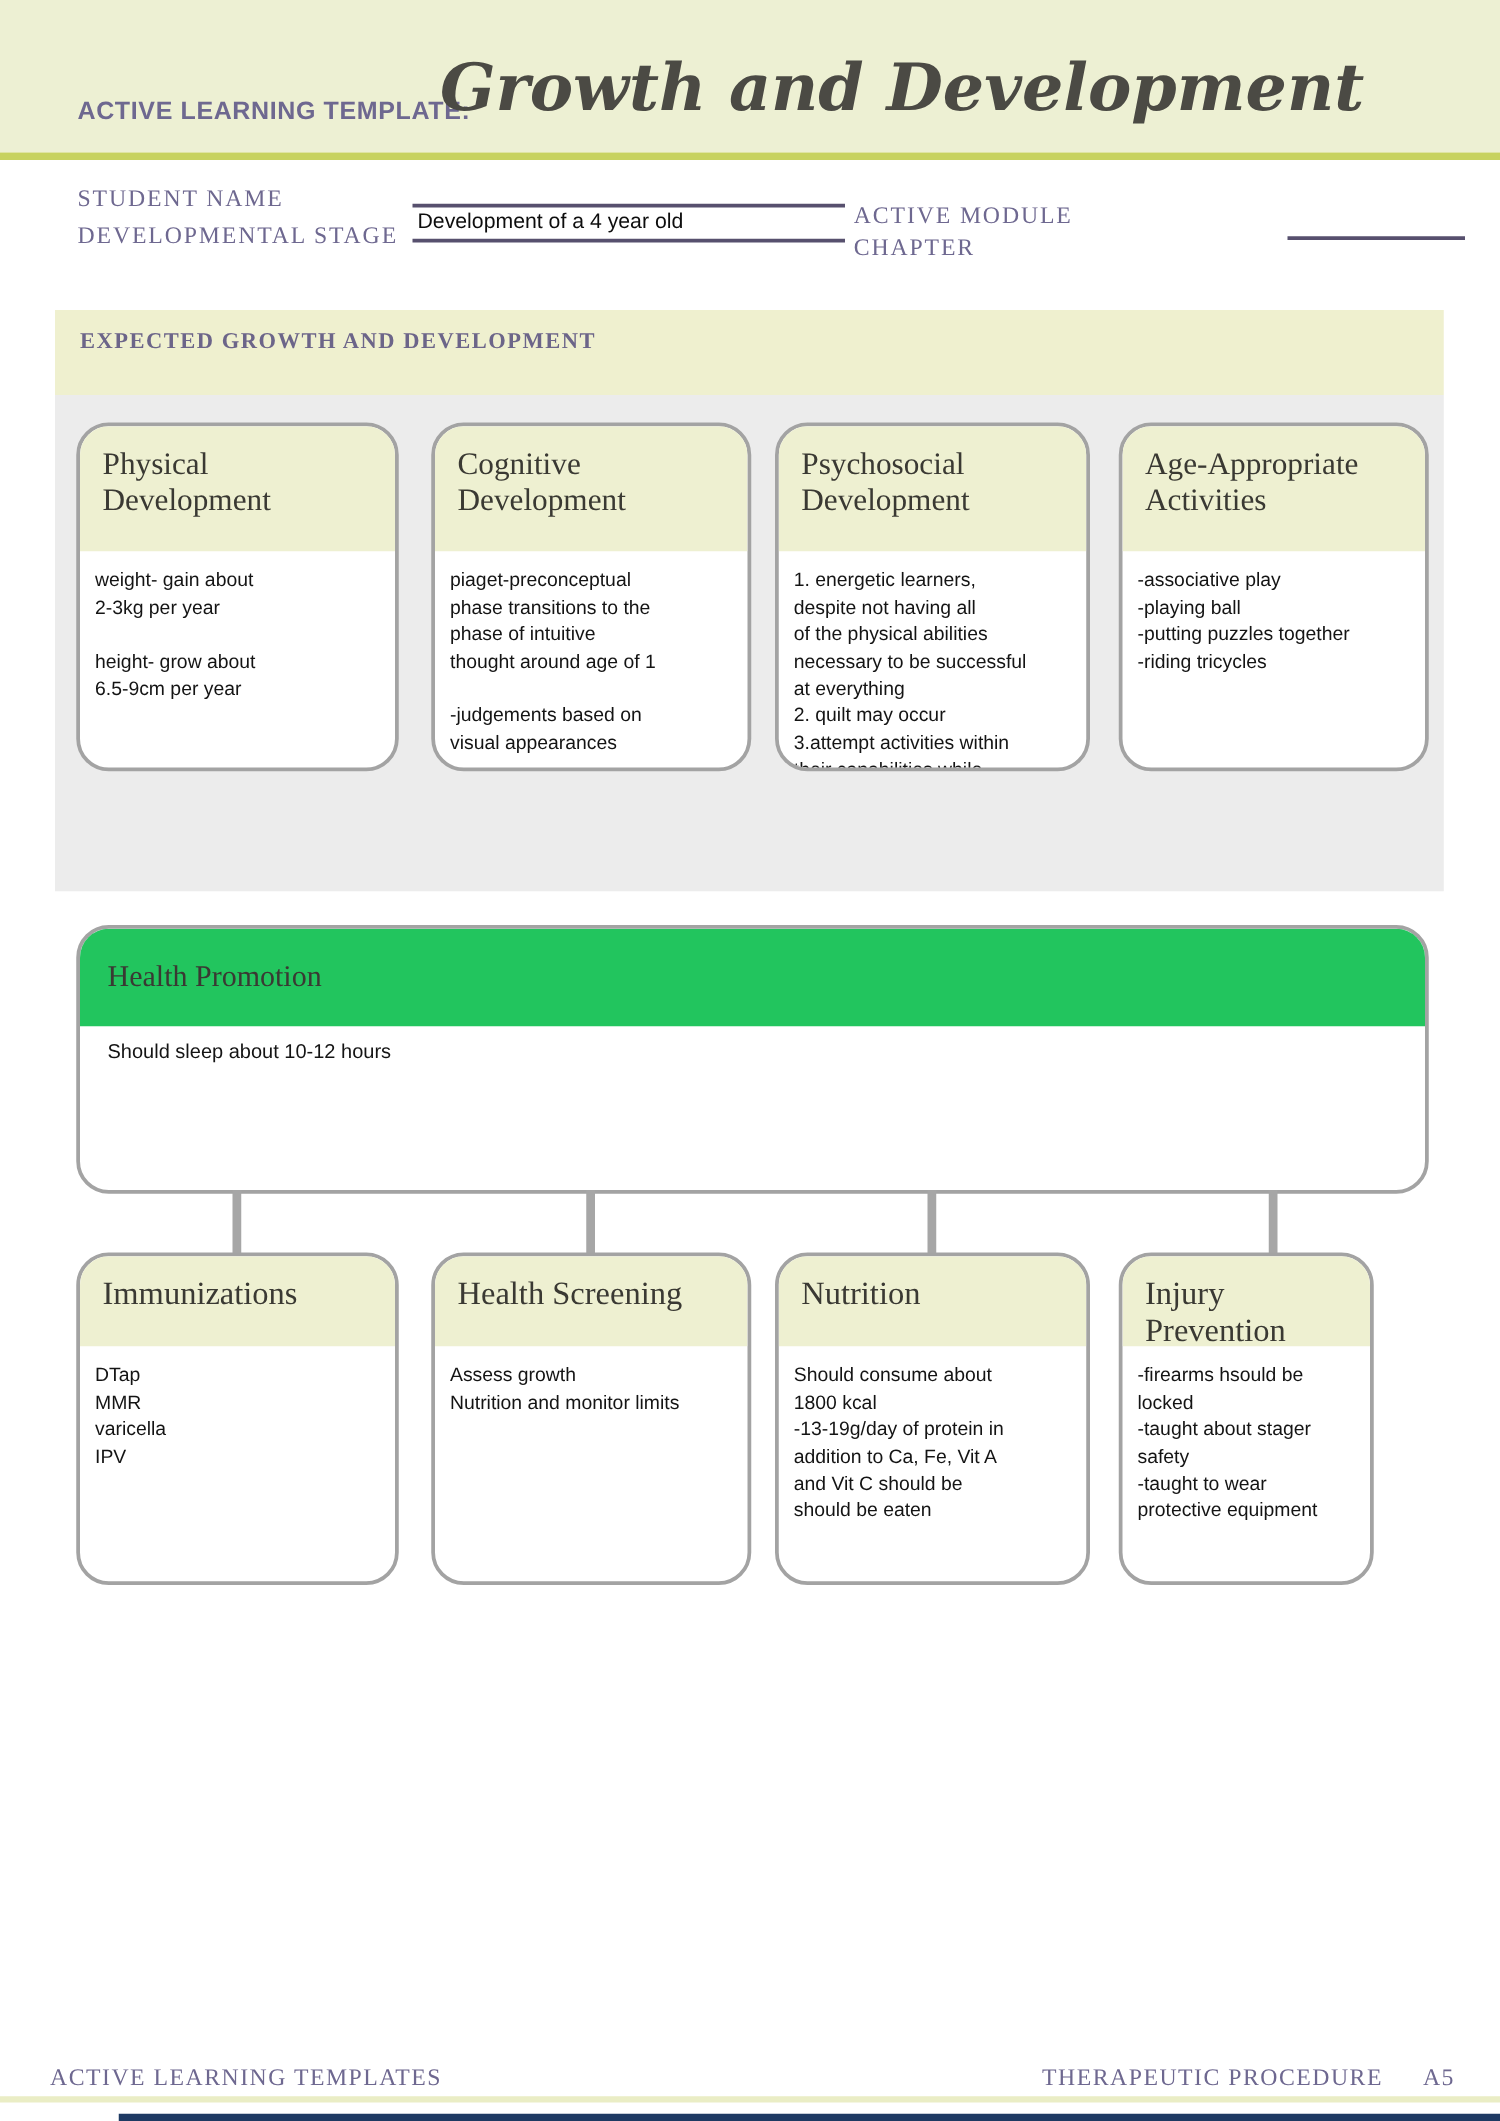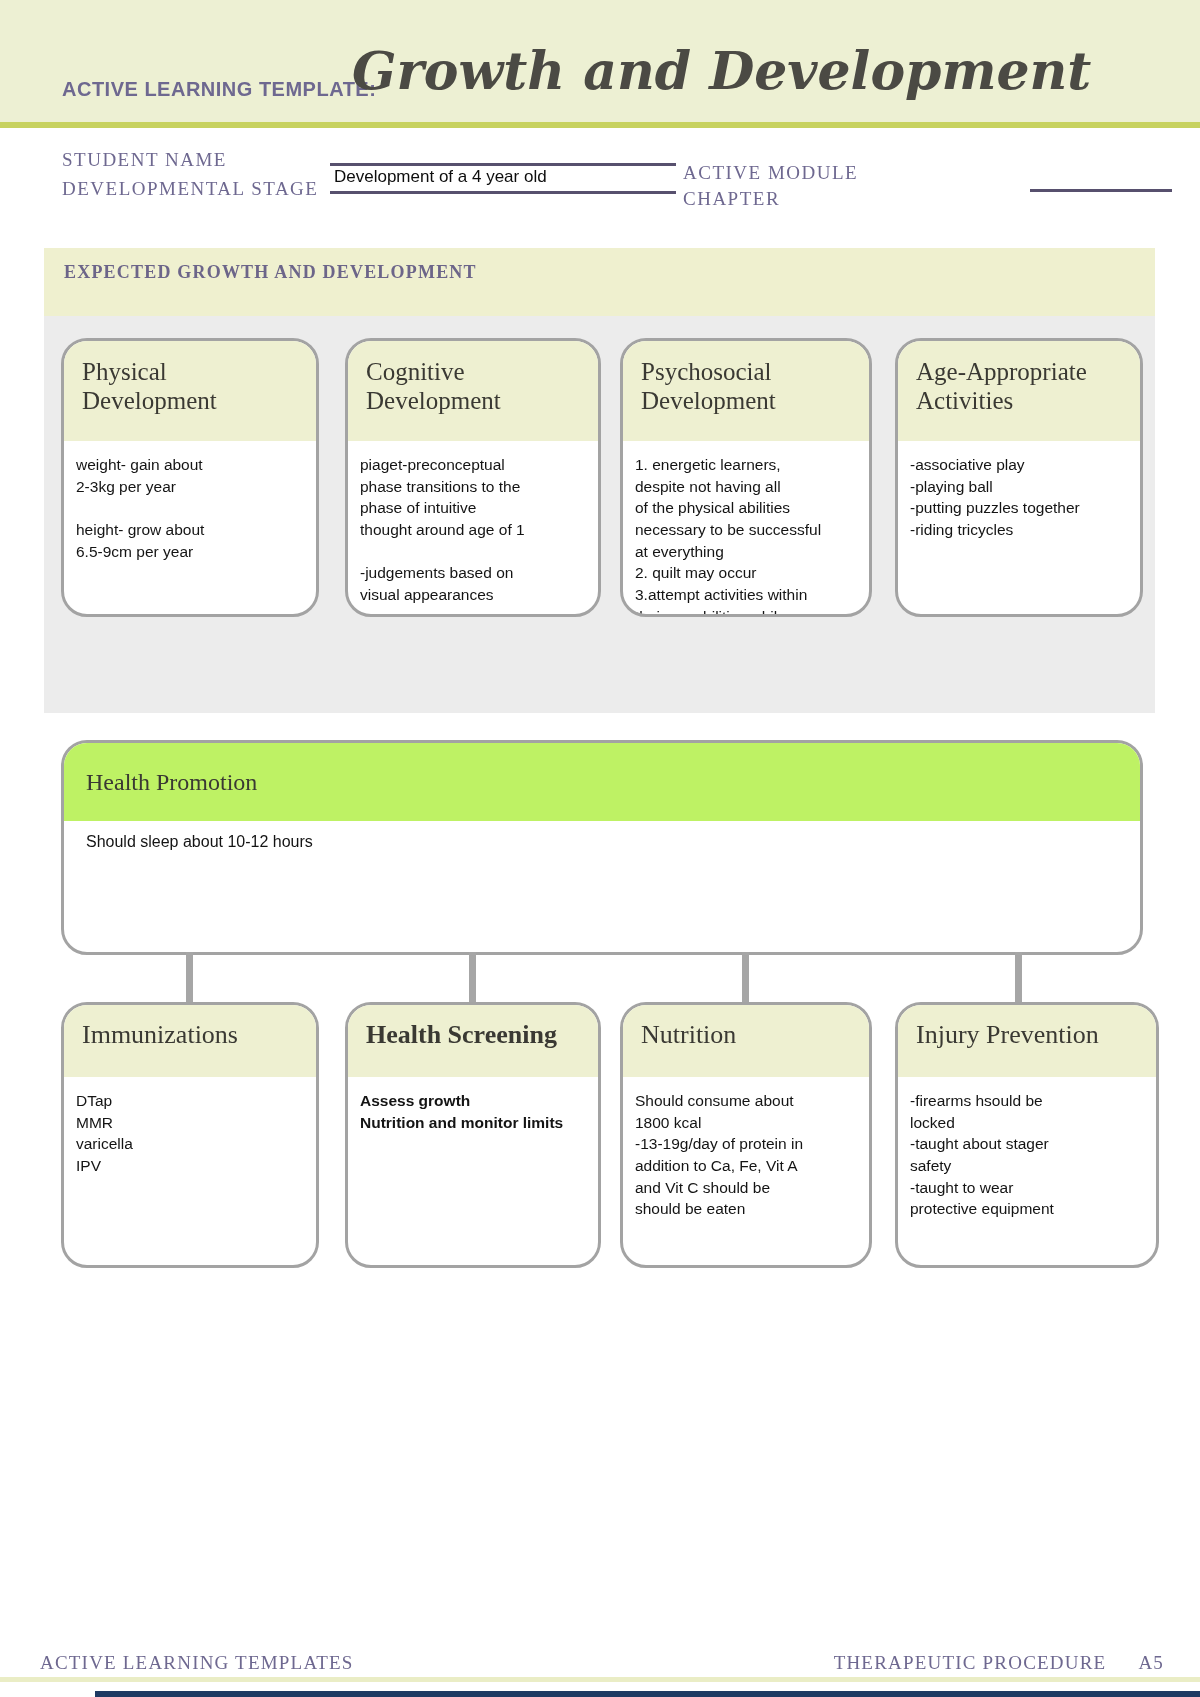"Health Promotion" .hp-head { background: #bef264 -> #22c55e }
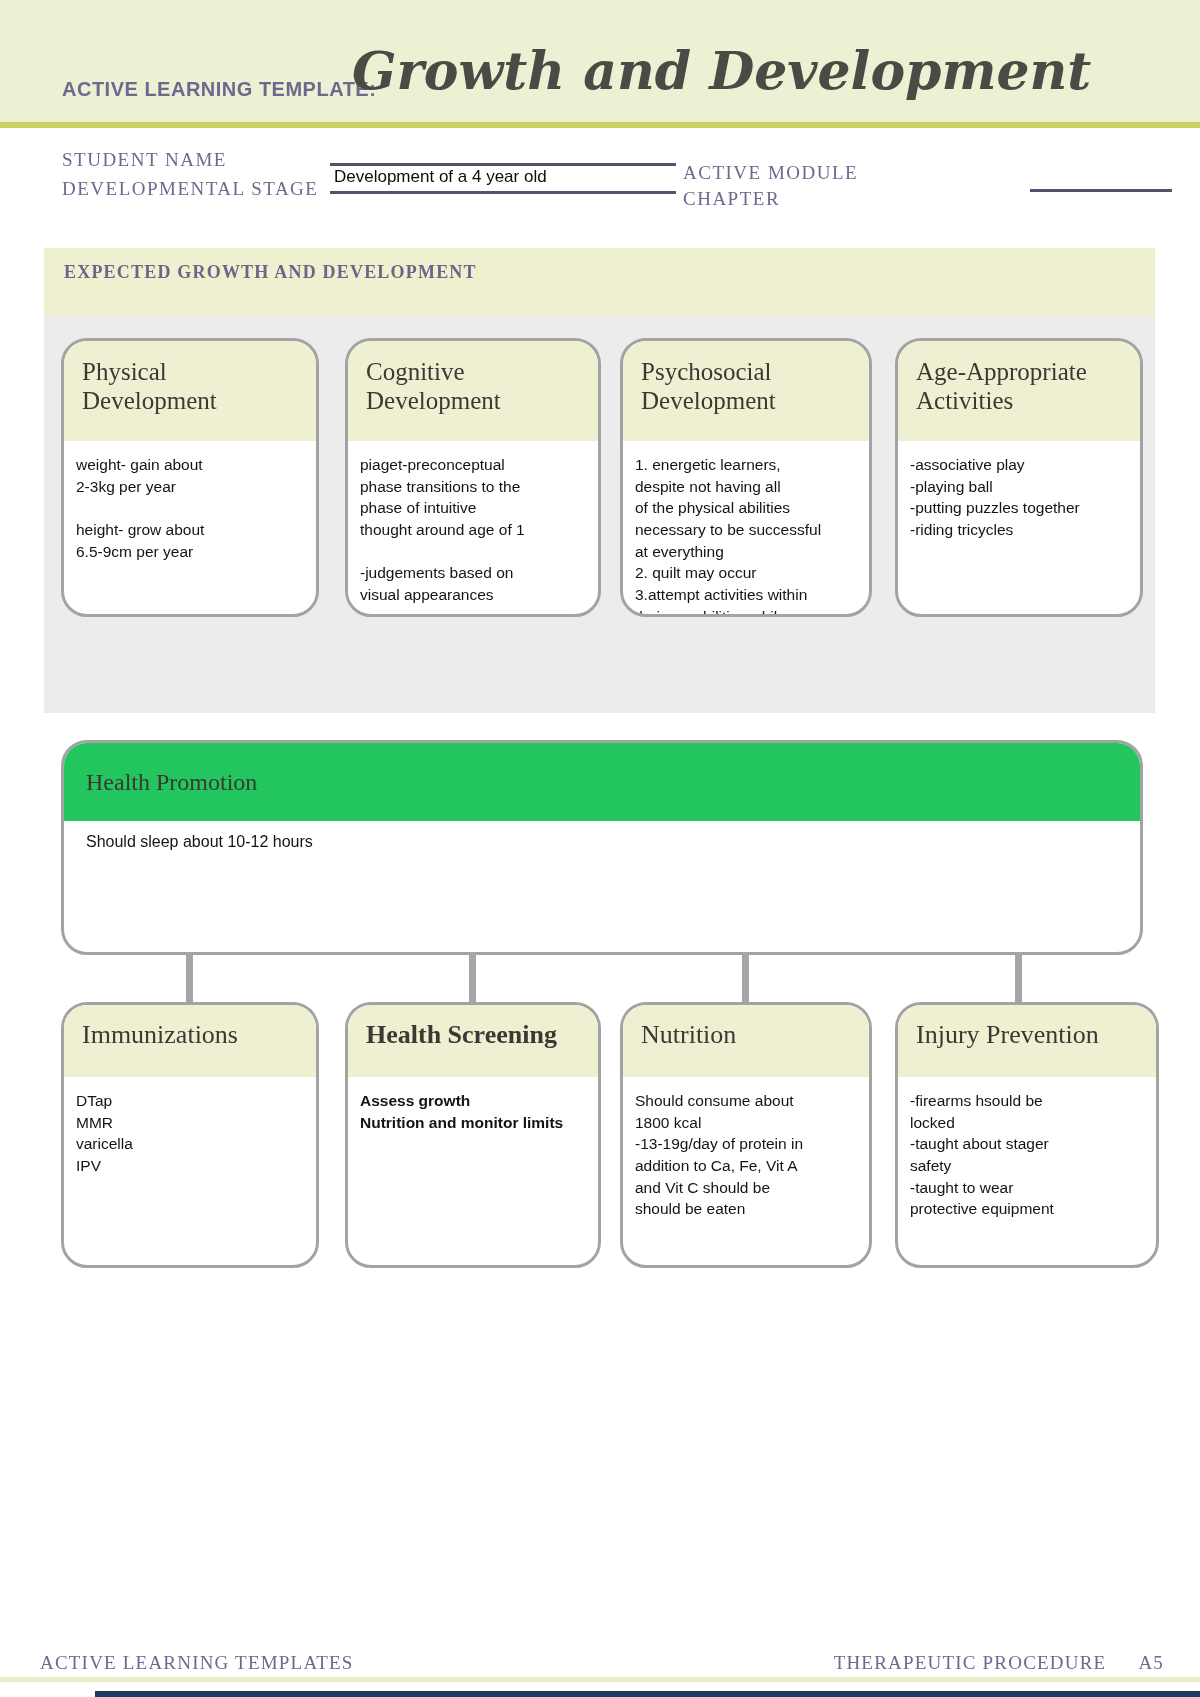"Health Screening" div.card { font-weight: bold -> none }
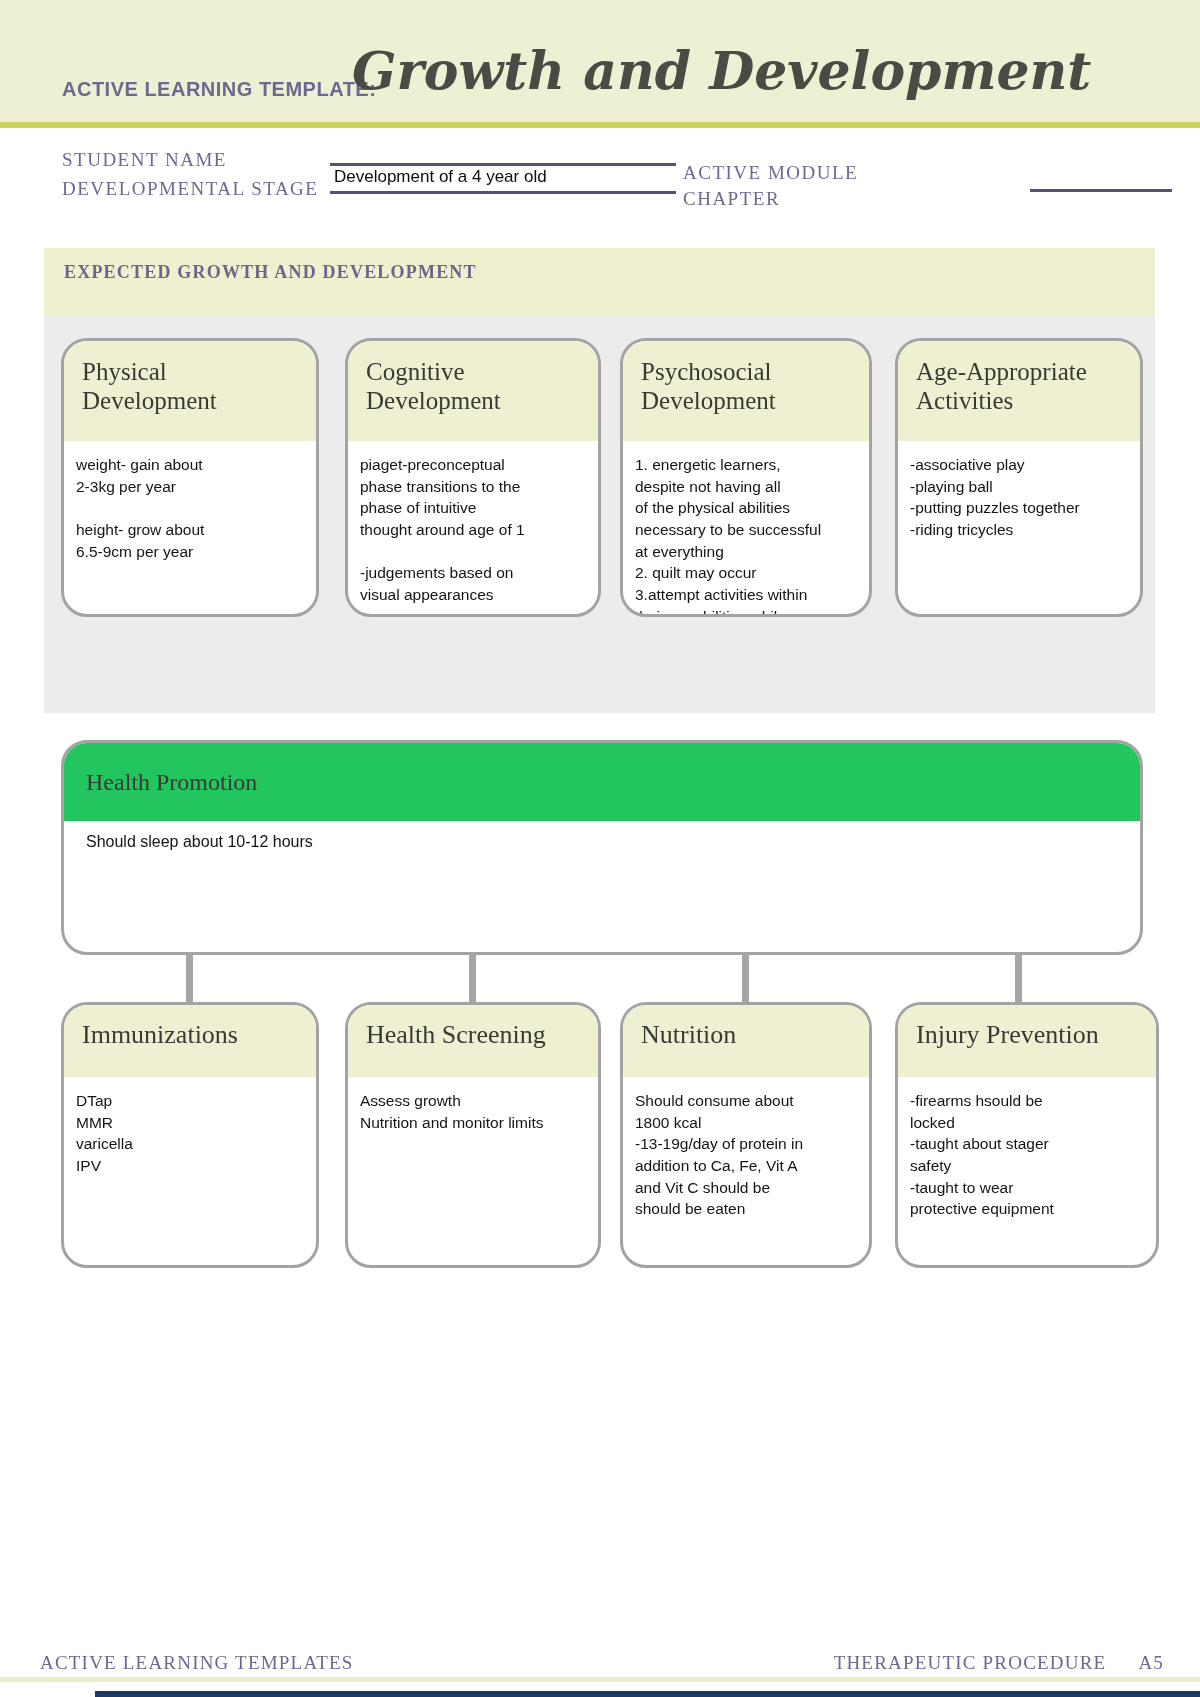"Injury Prevention" div.card { width: 264px -> 204px }
